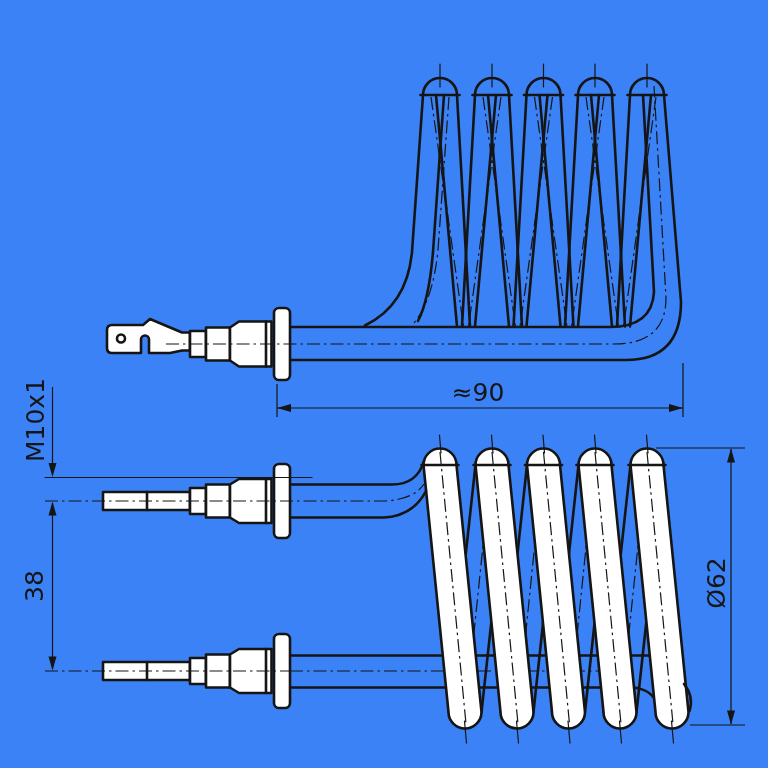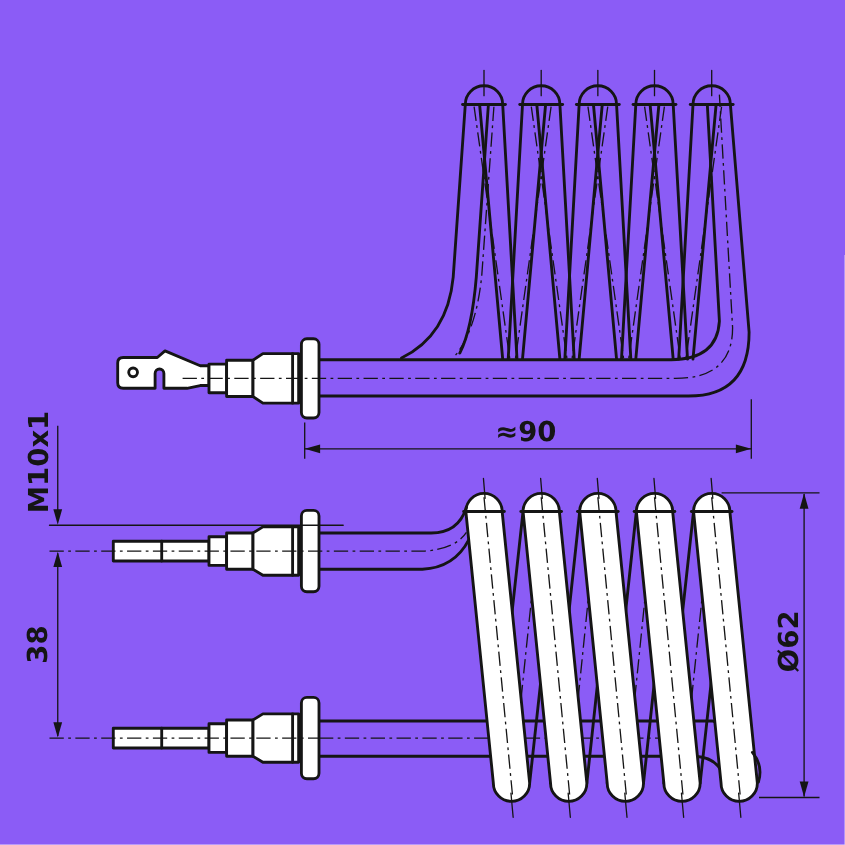"≈90" .stage { background: #8b5cf6 -> #3b82f6; font-weight: bold -> none }
